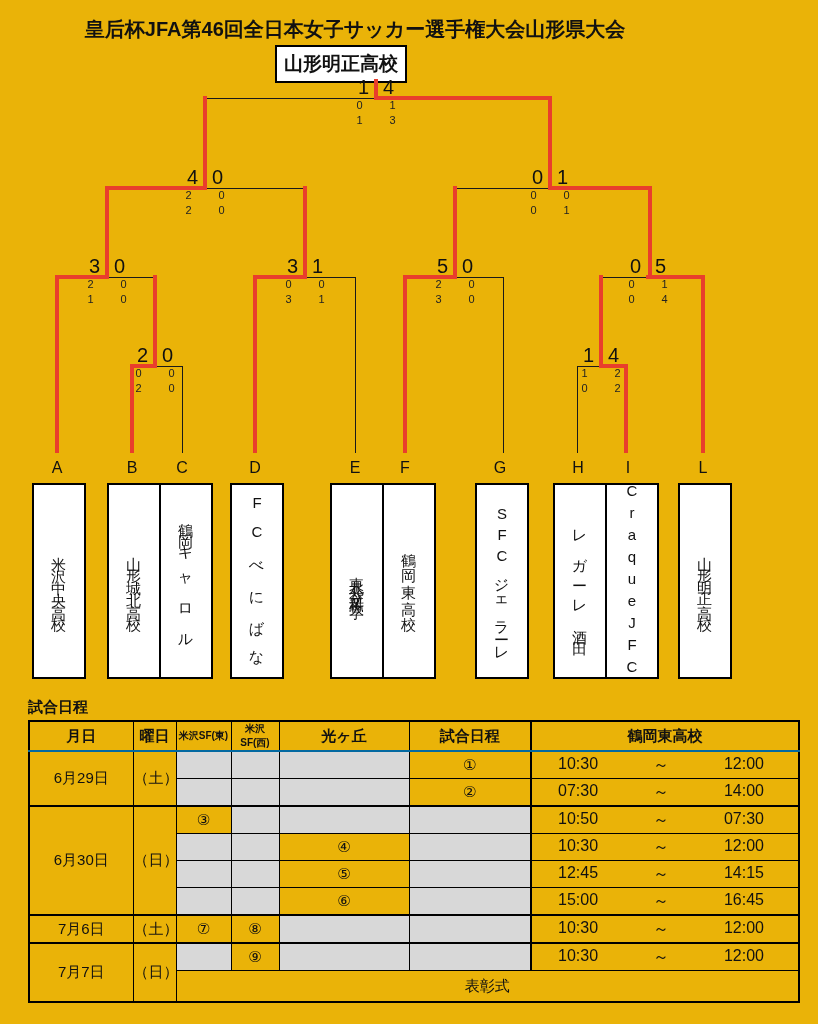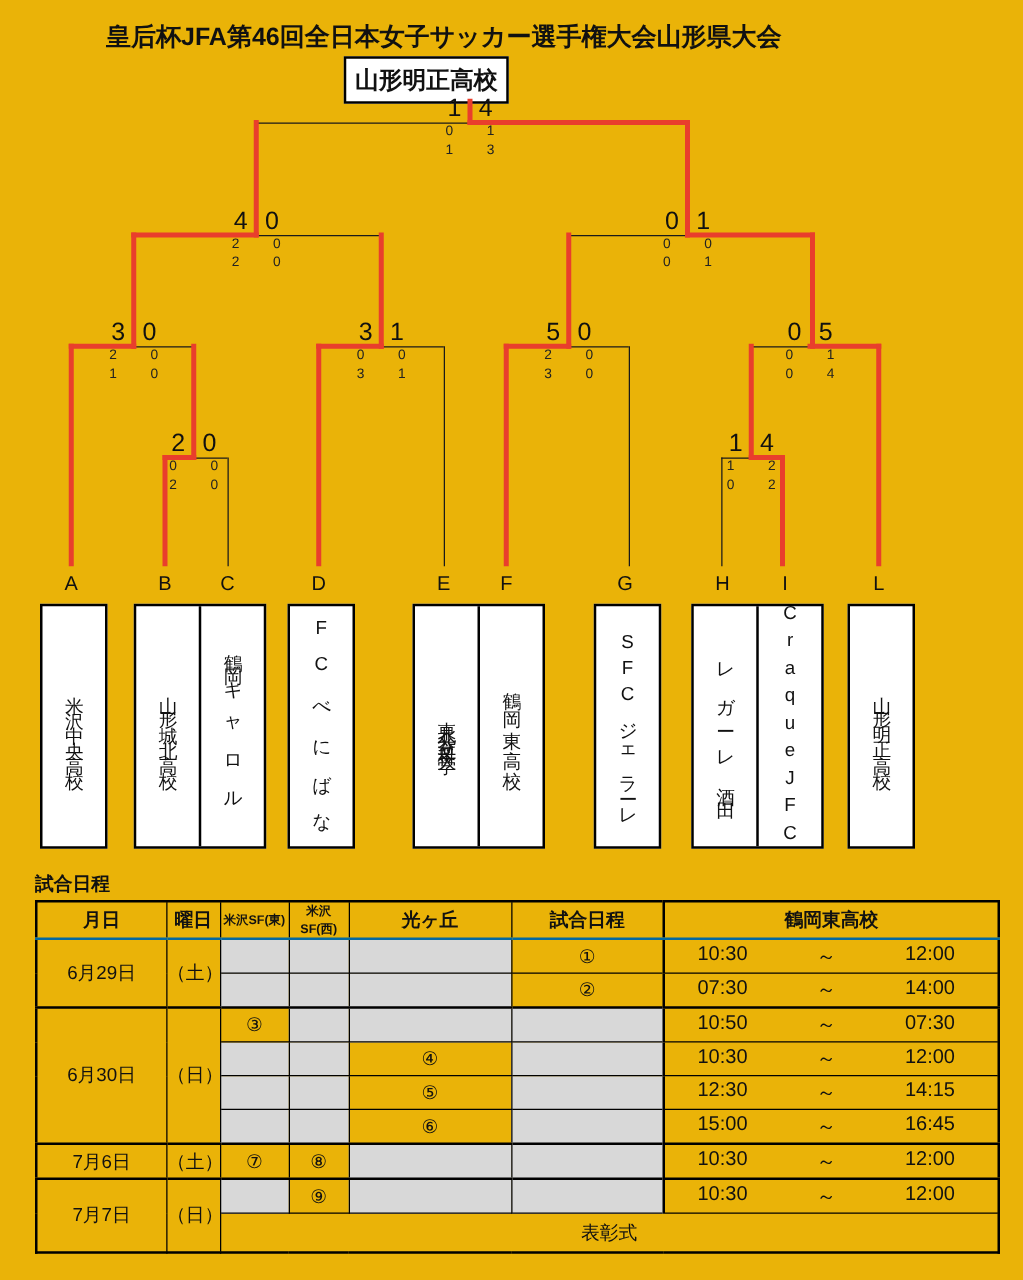"12:30" span { text: 12:30 -> 12:45 }
